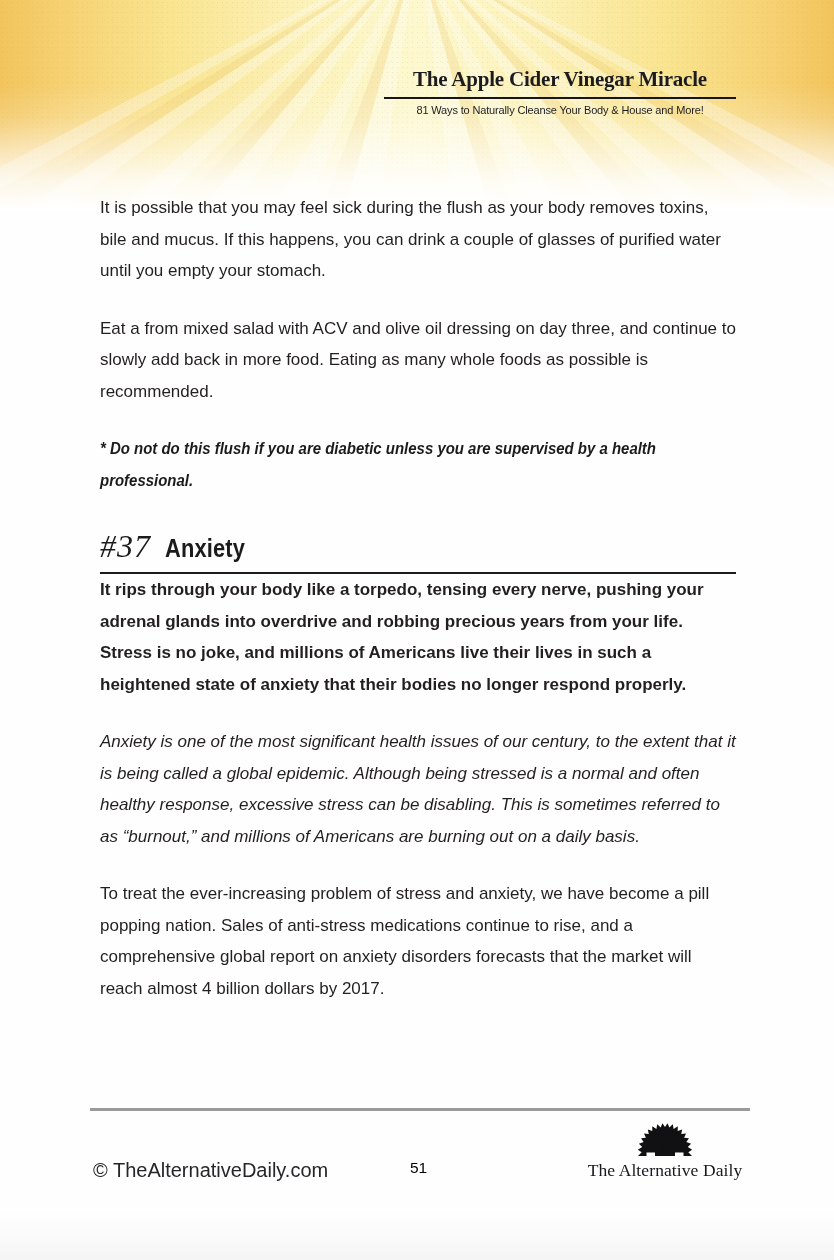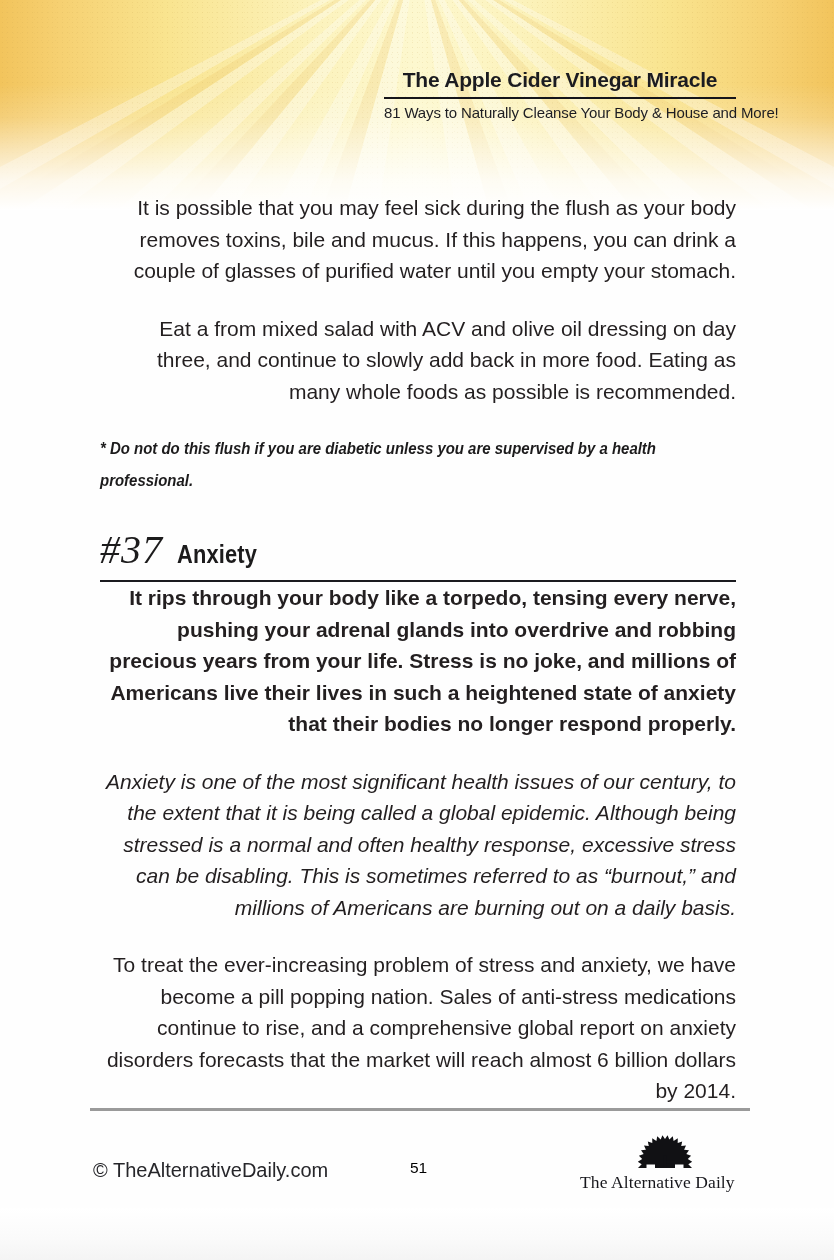"The Apple Cider Vinegar Miracle" .book-title { font-family: Liberation Sans, sans-serif -> Liberation Serif, serif }
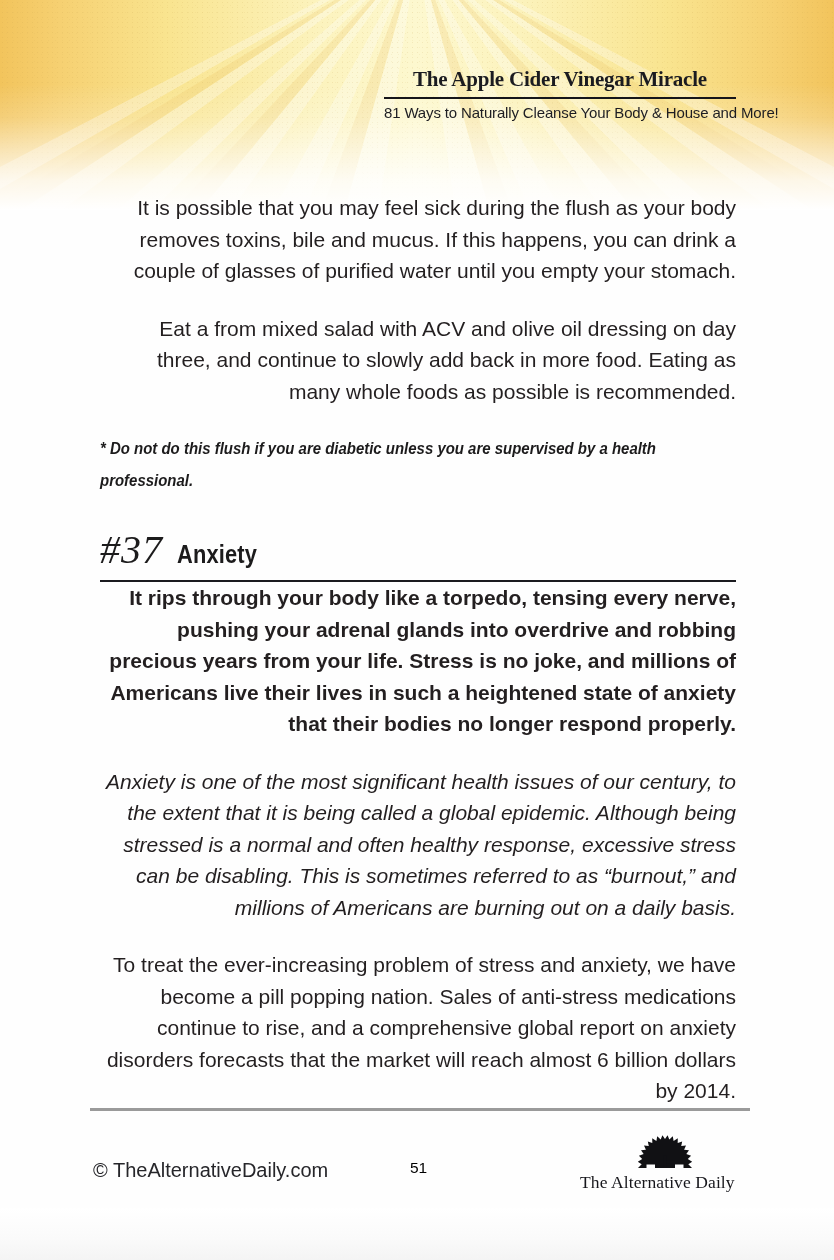"81 Ways to Naturally Cleanse" .book-subtitle { font-size: 15px -> 11px }
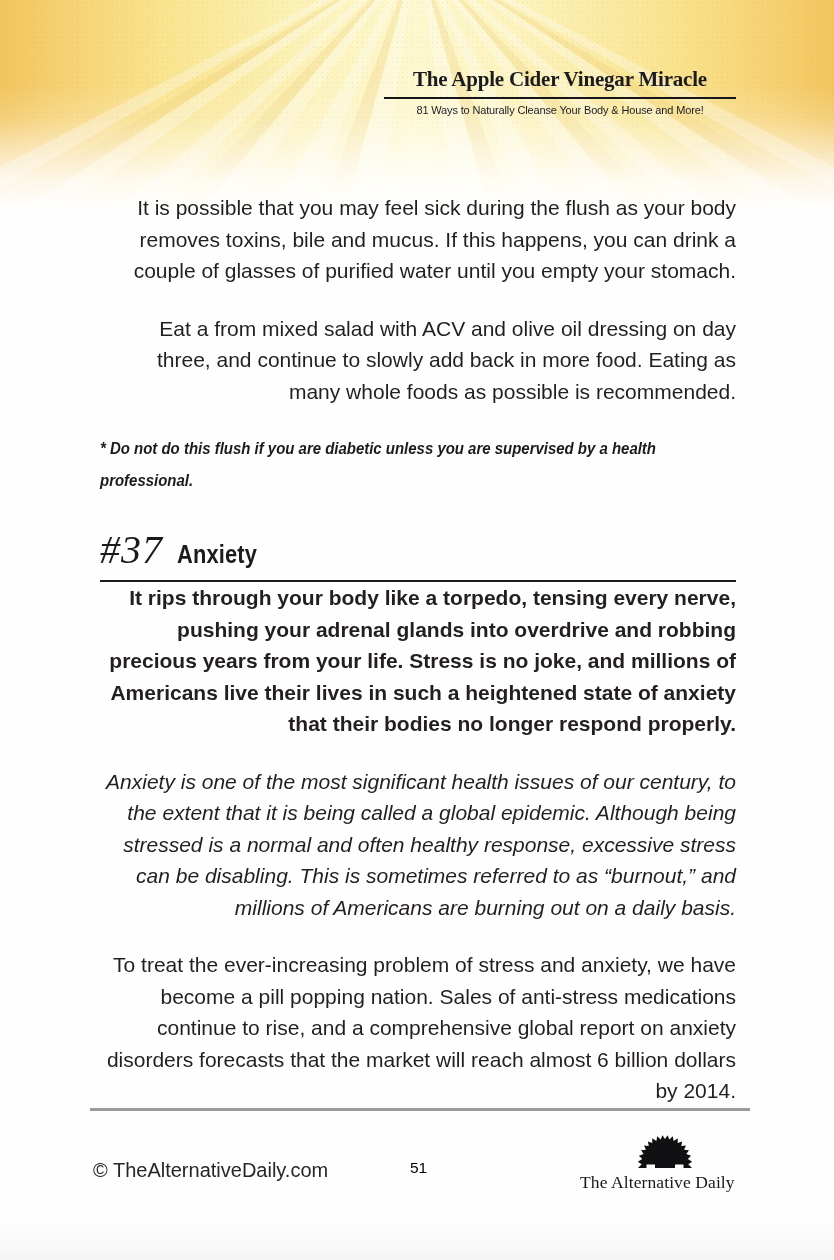"It is possible that you" p.body-par { font-size: 21px -> 17px; text-align: right -> left }
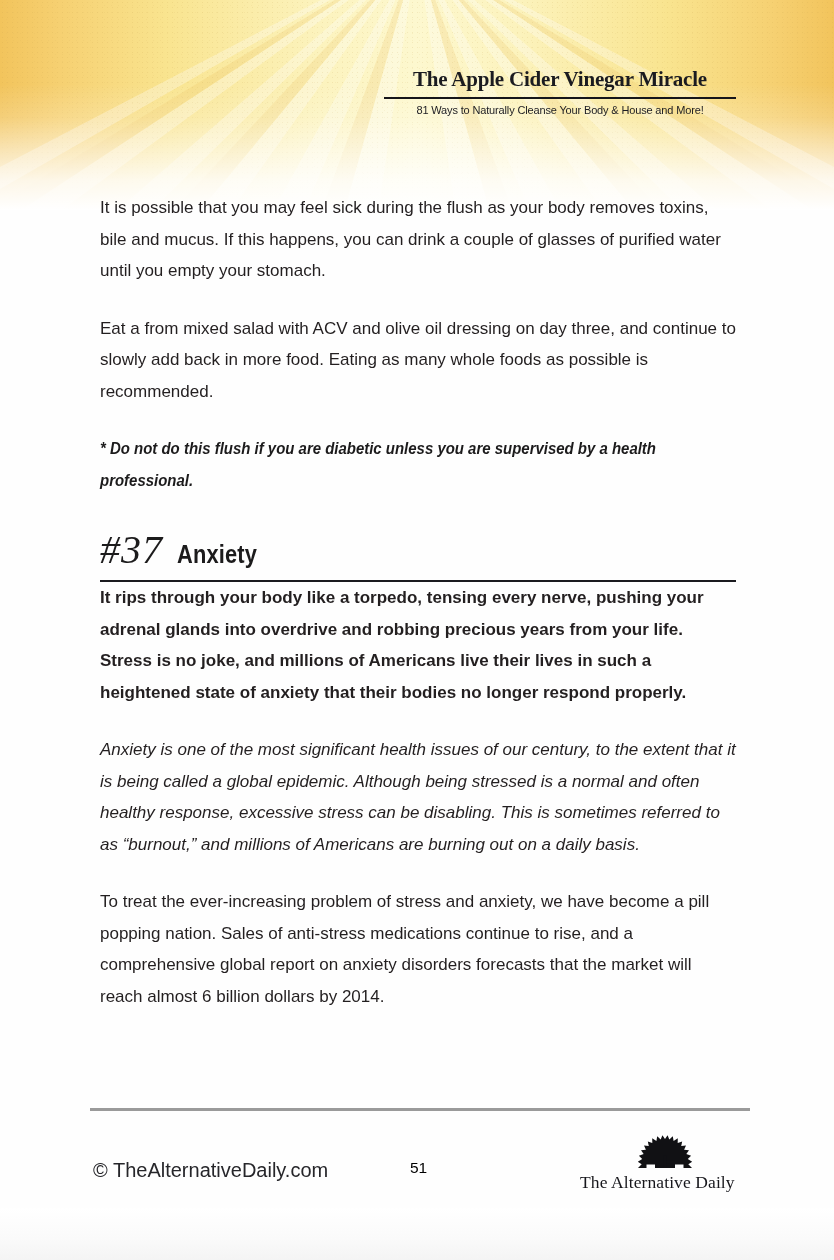"#37" .section-number { font-size: 40px -> 32px }
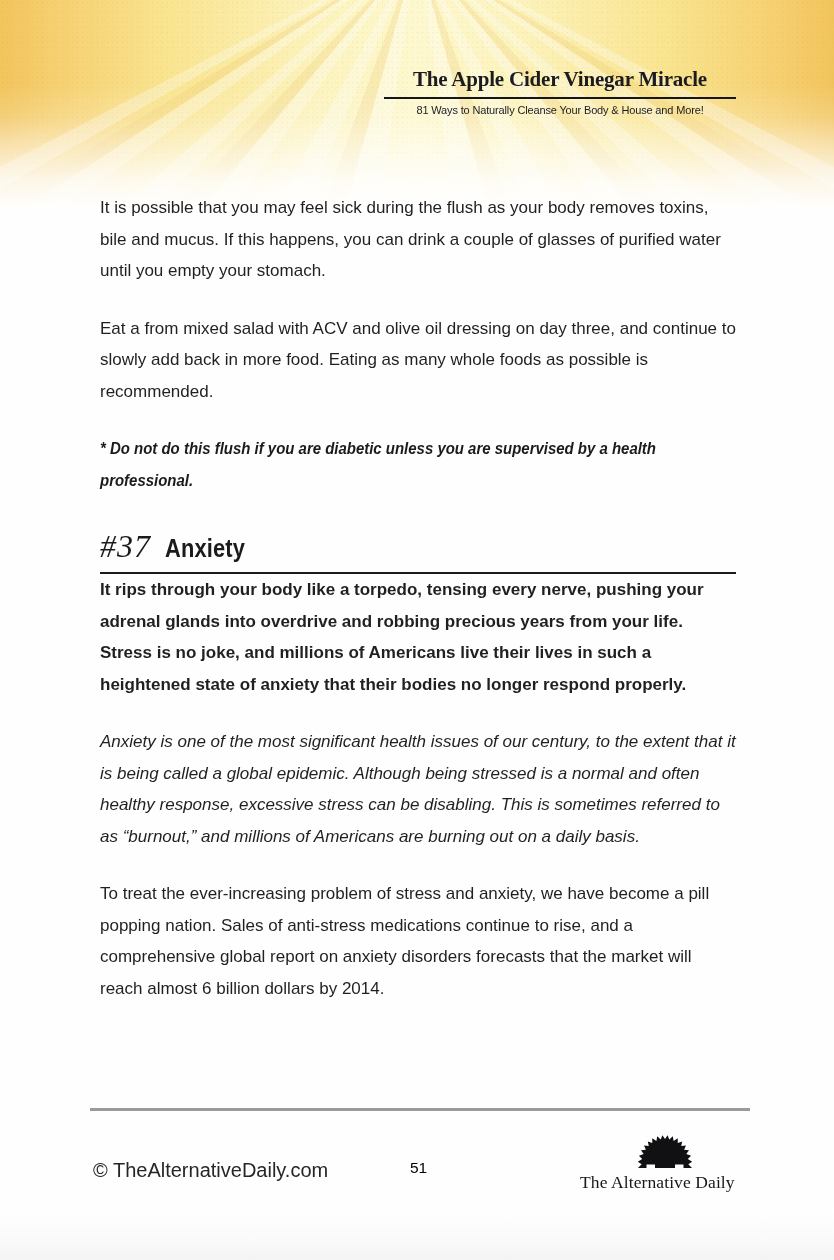"To treat the ever-increasing problem" p.body-par { text: 6 billion dollars by 2014 -> 4 billion dollars by 2017 }
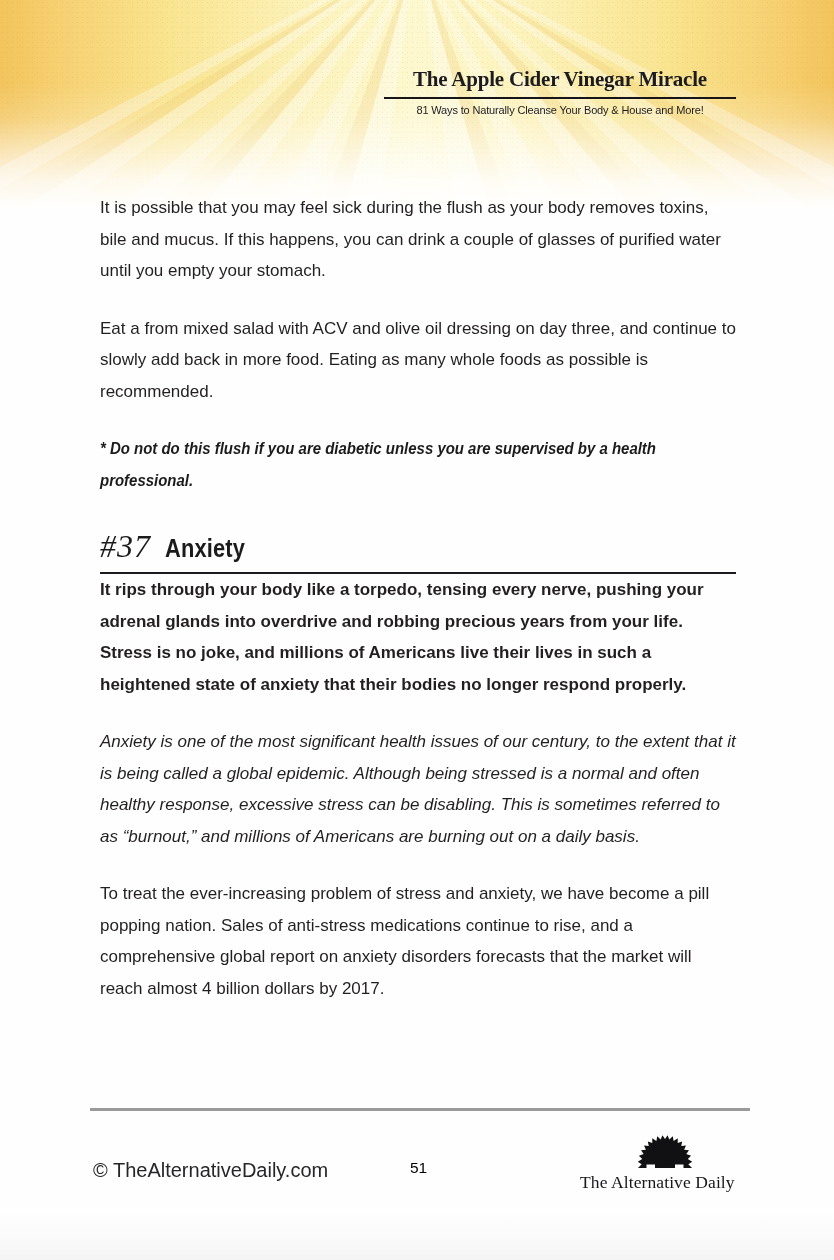"The Alternative Daily" .brand { text-align: left -> center; top: 24px -> 12px }
